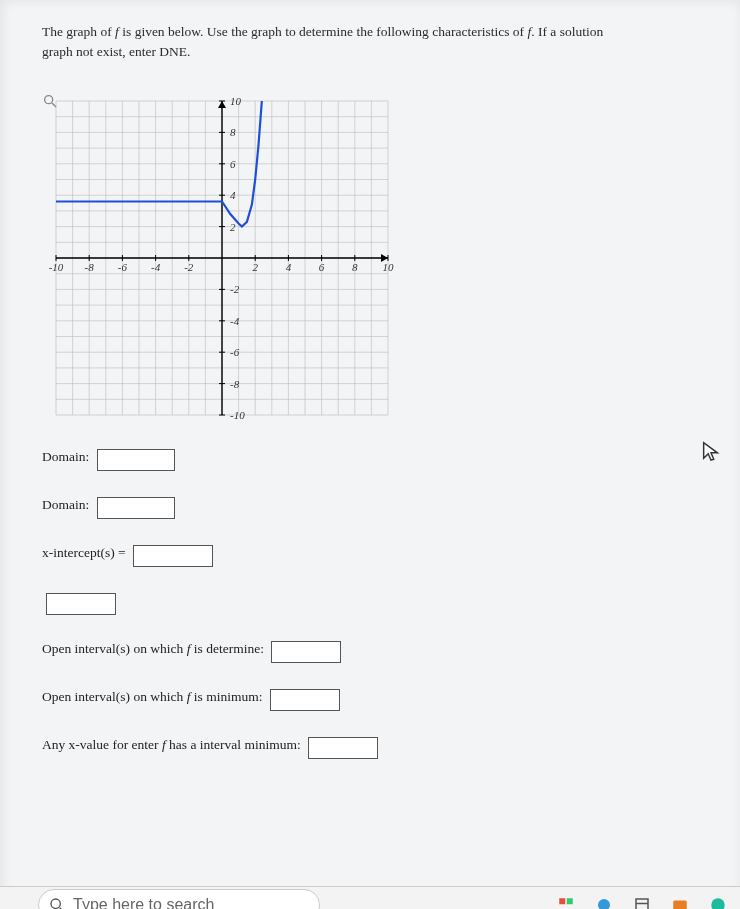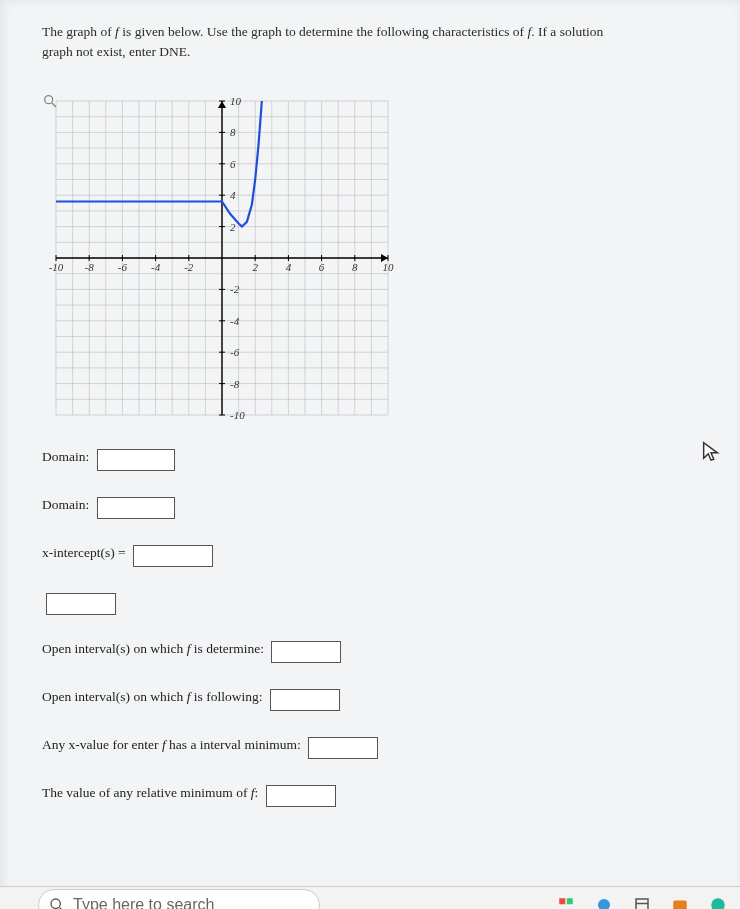"is following:" span { text: following -> minimum }
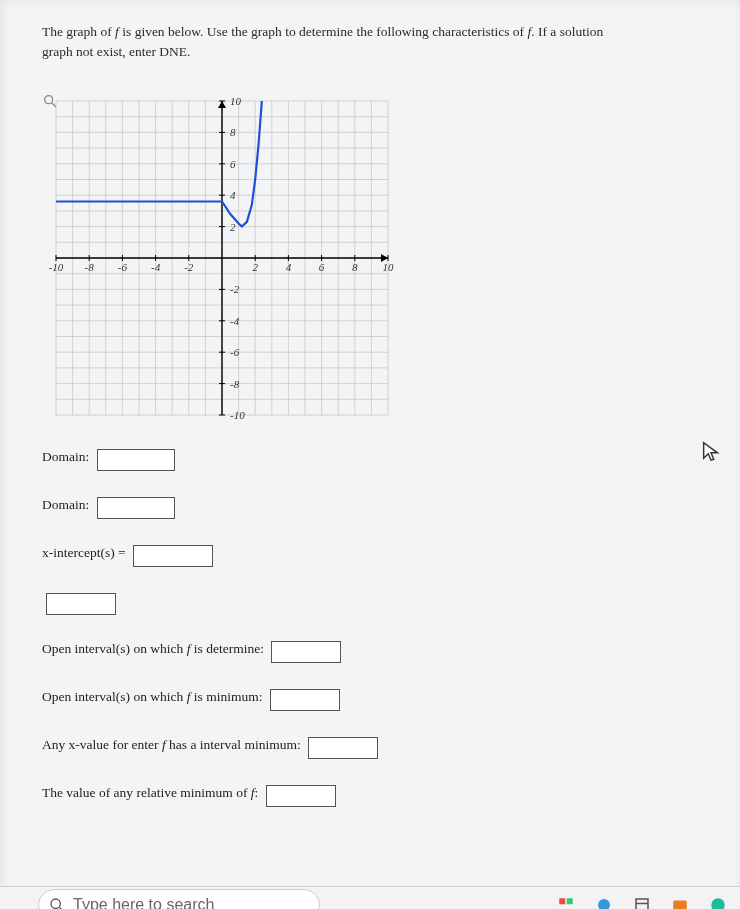"The value of any relative" div.qrow { html: <div> <label><span>The value of any relative minimum of </span><span>f</span><span>: </span></label> <input> </div> -> none }
